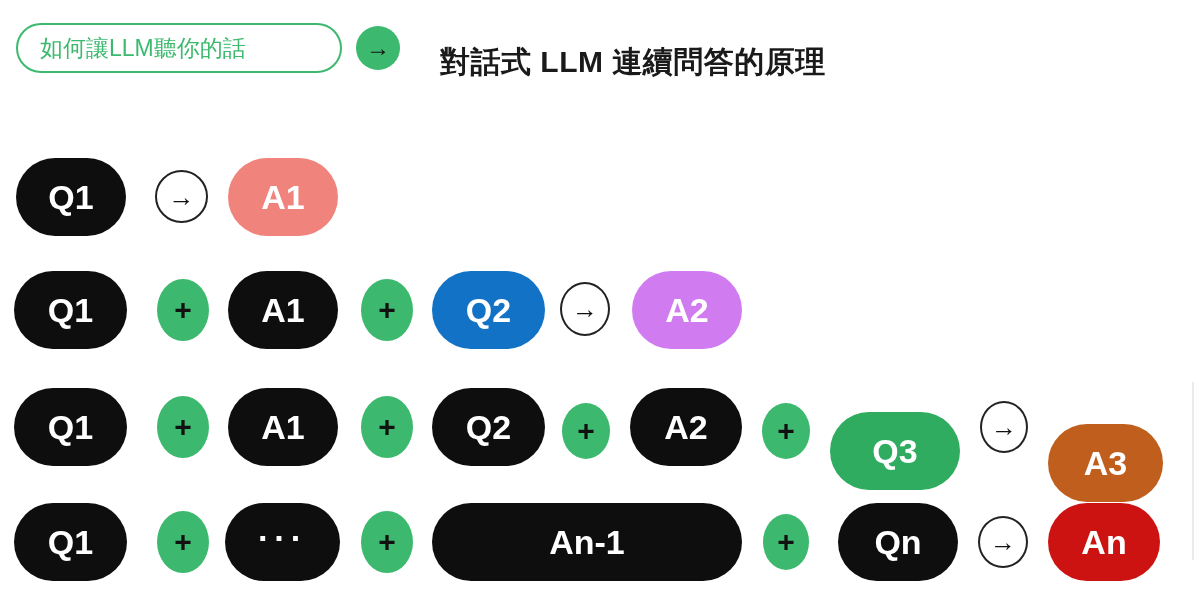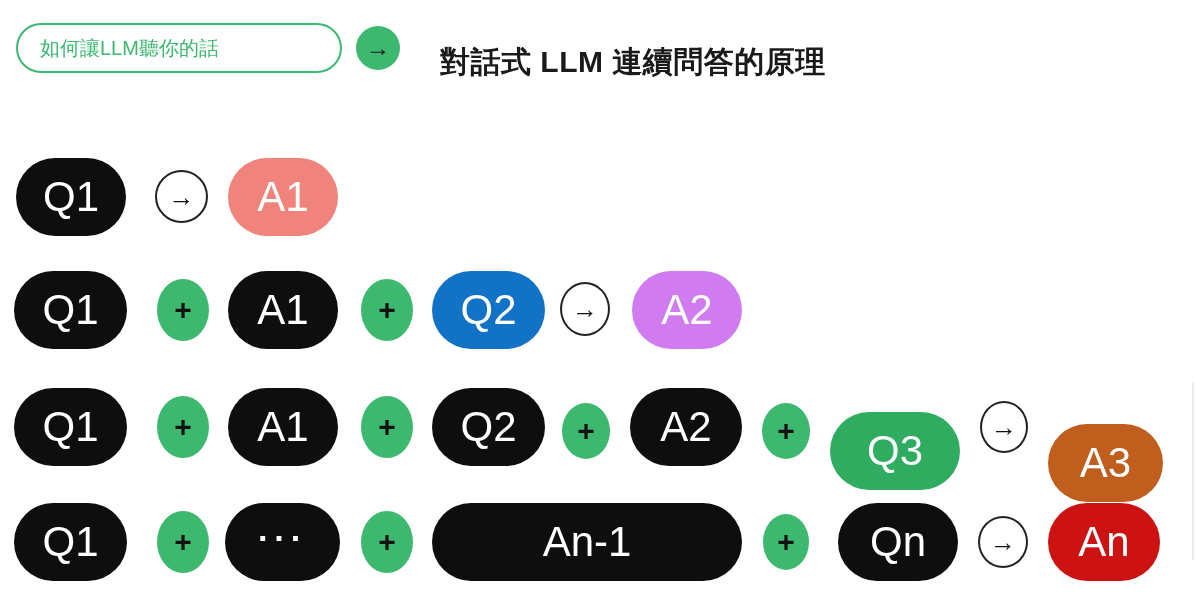"如何讓LLM聽你的話" .topic-pill { font-size: 20px -> 23px }
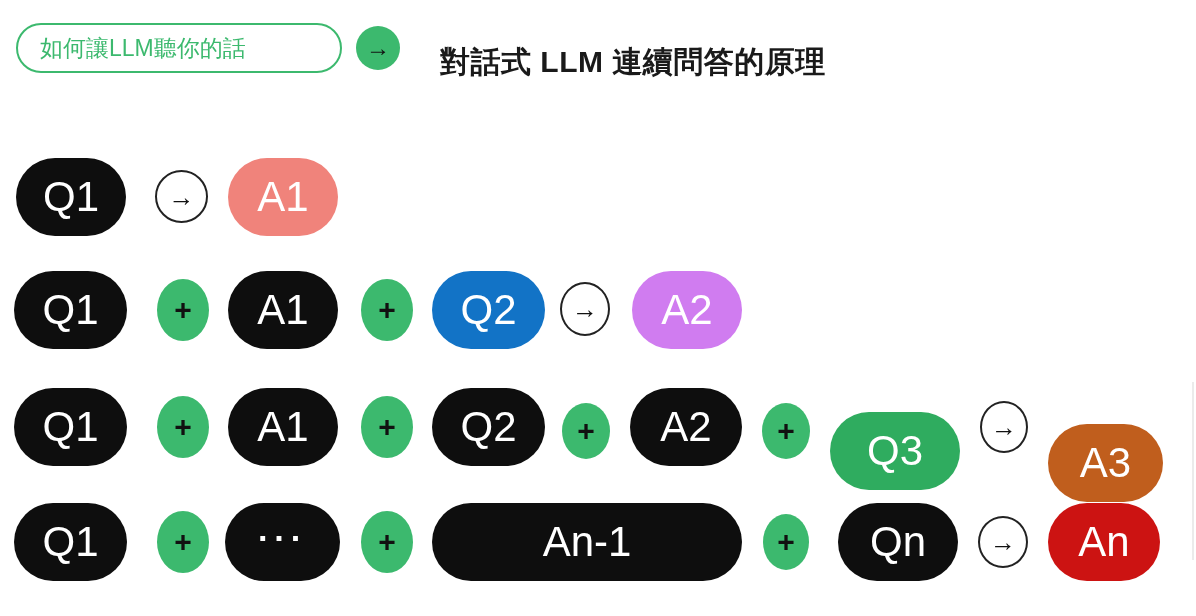"Q1" .pill { font-size: 42px -> 34px; font-weight: 400 -> 700 }
